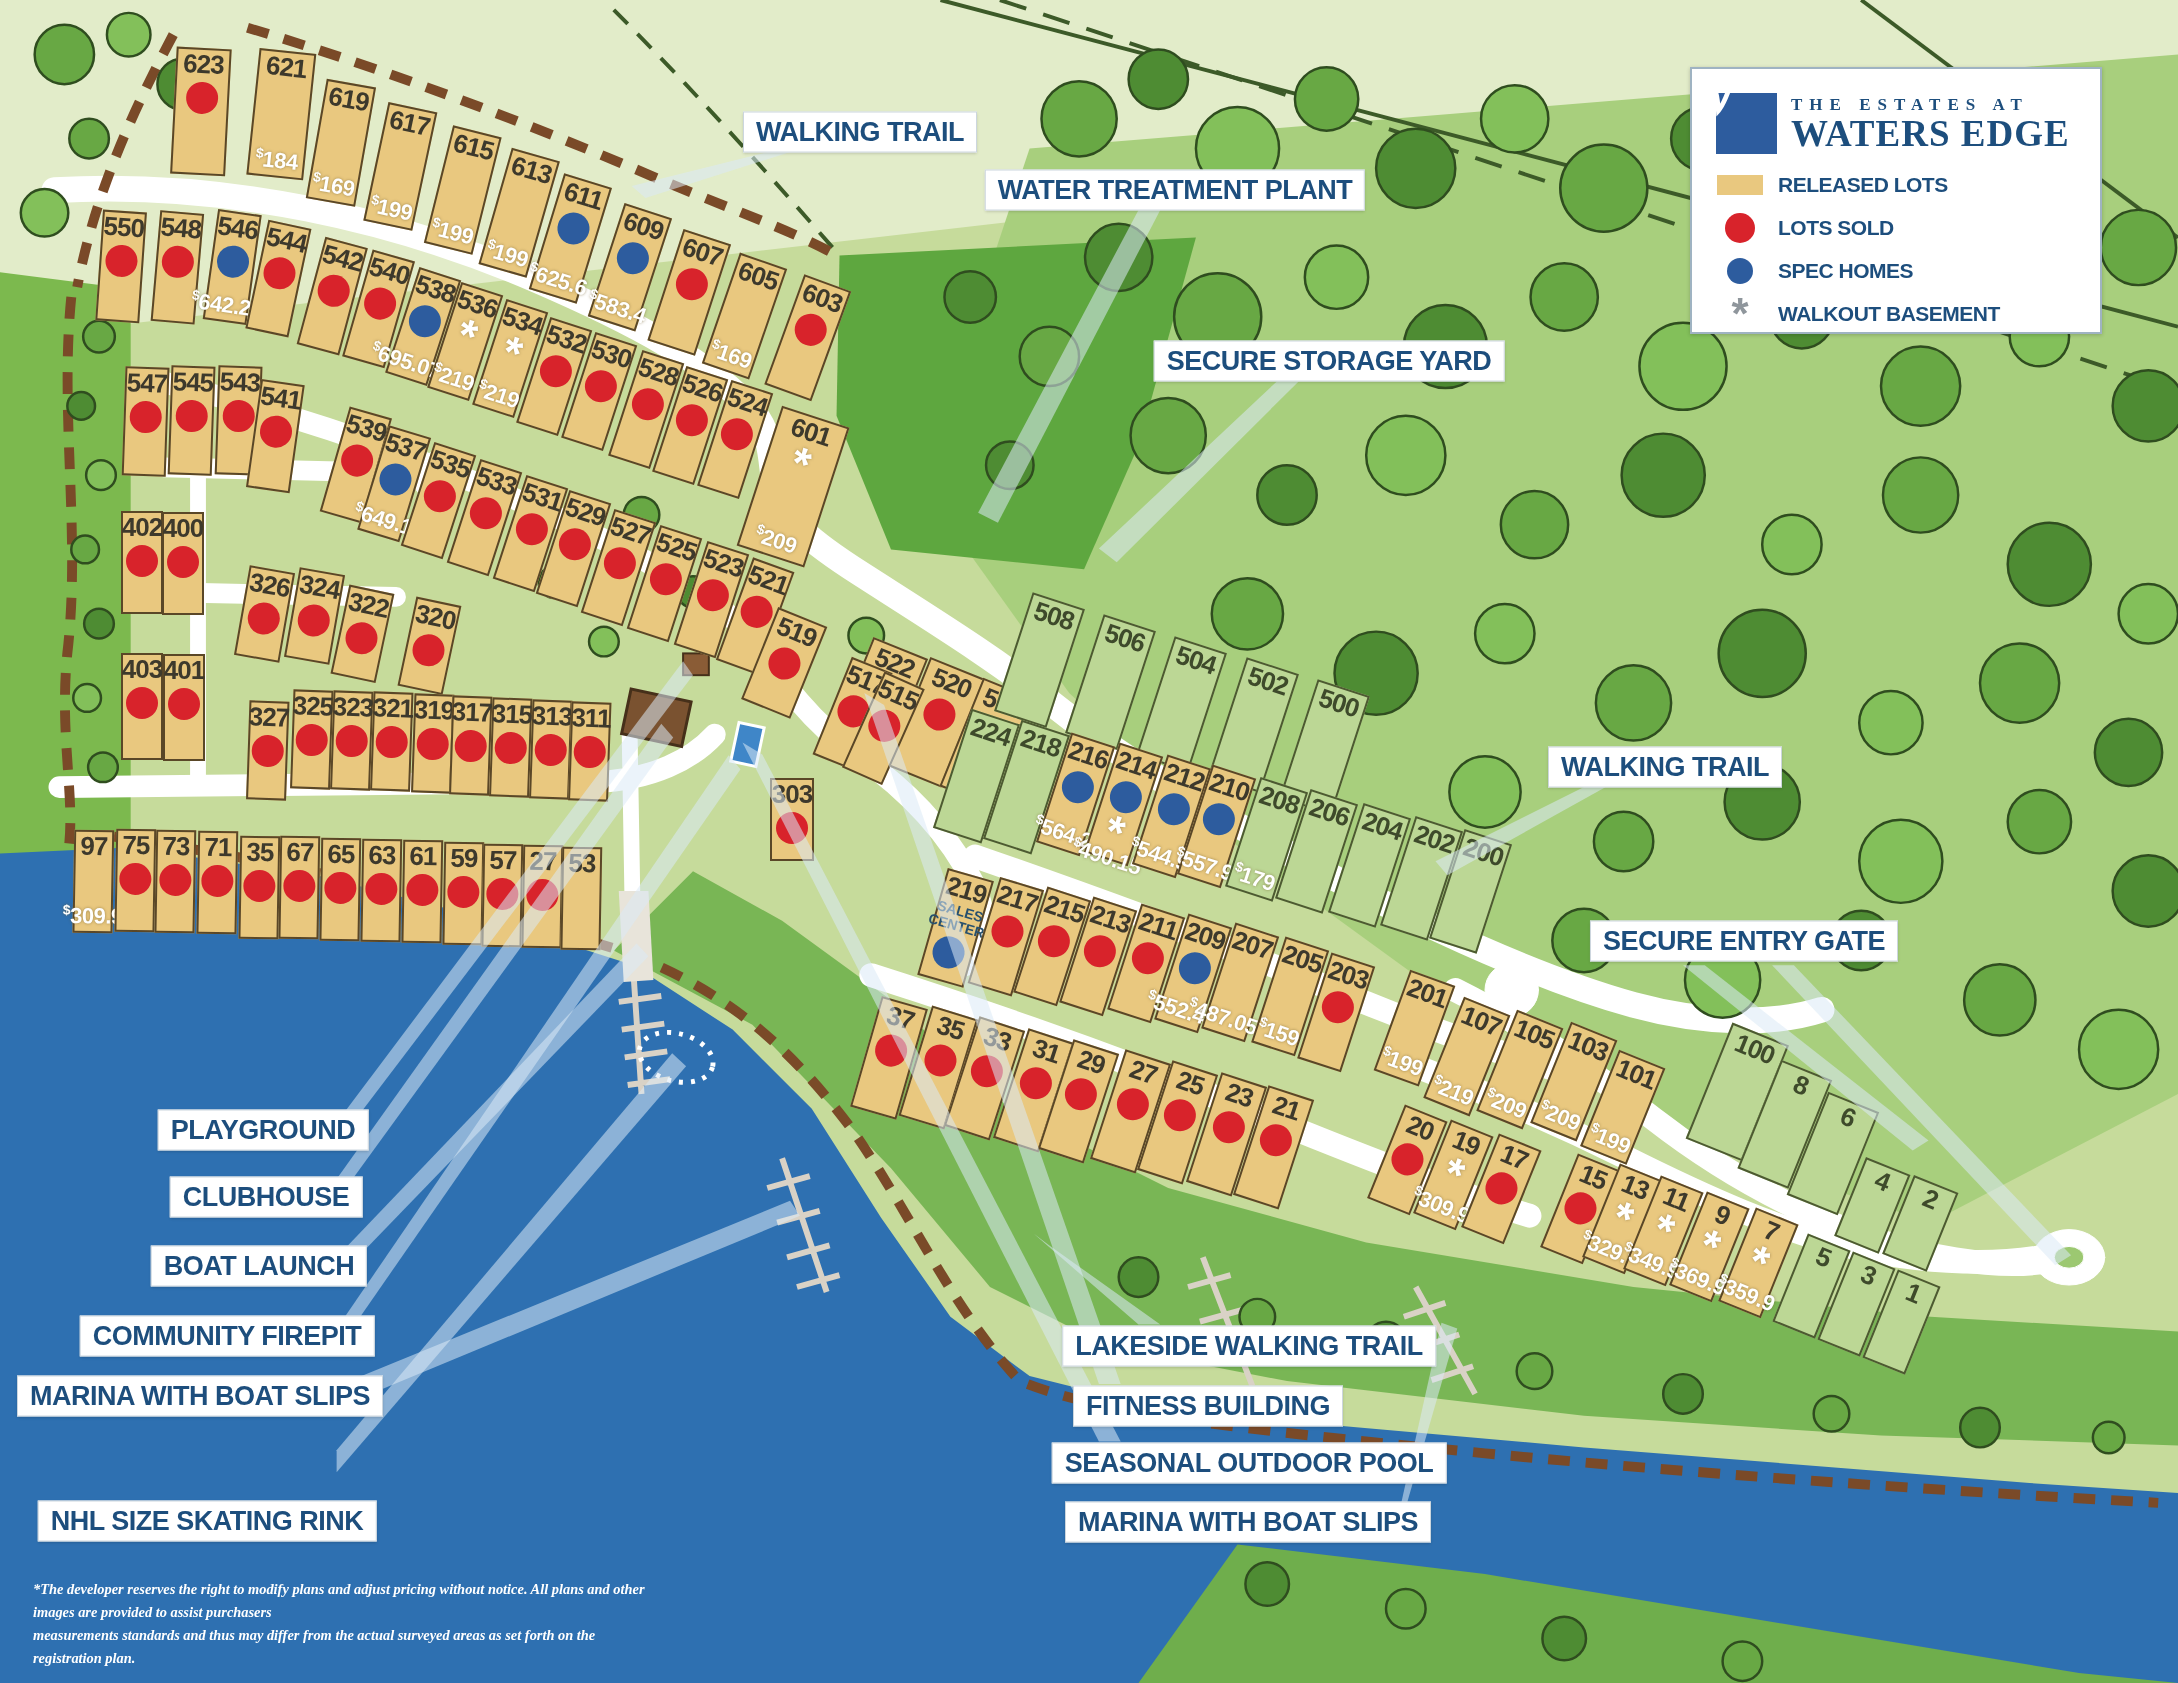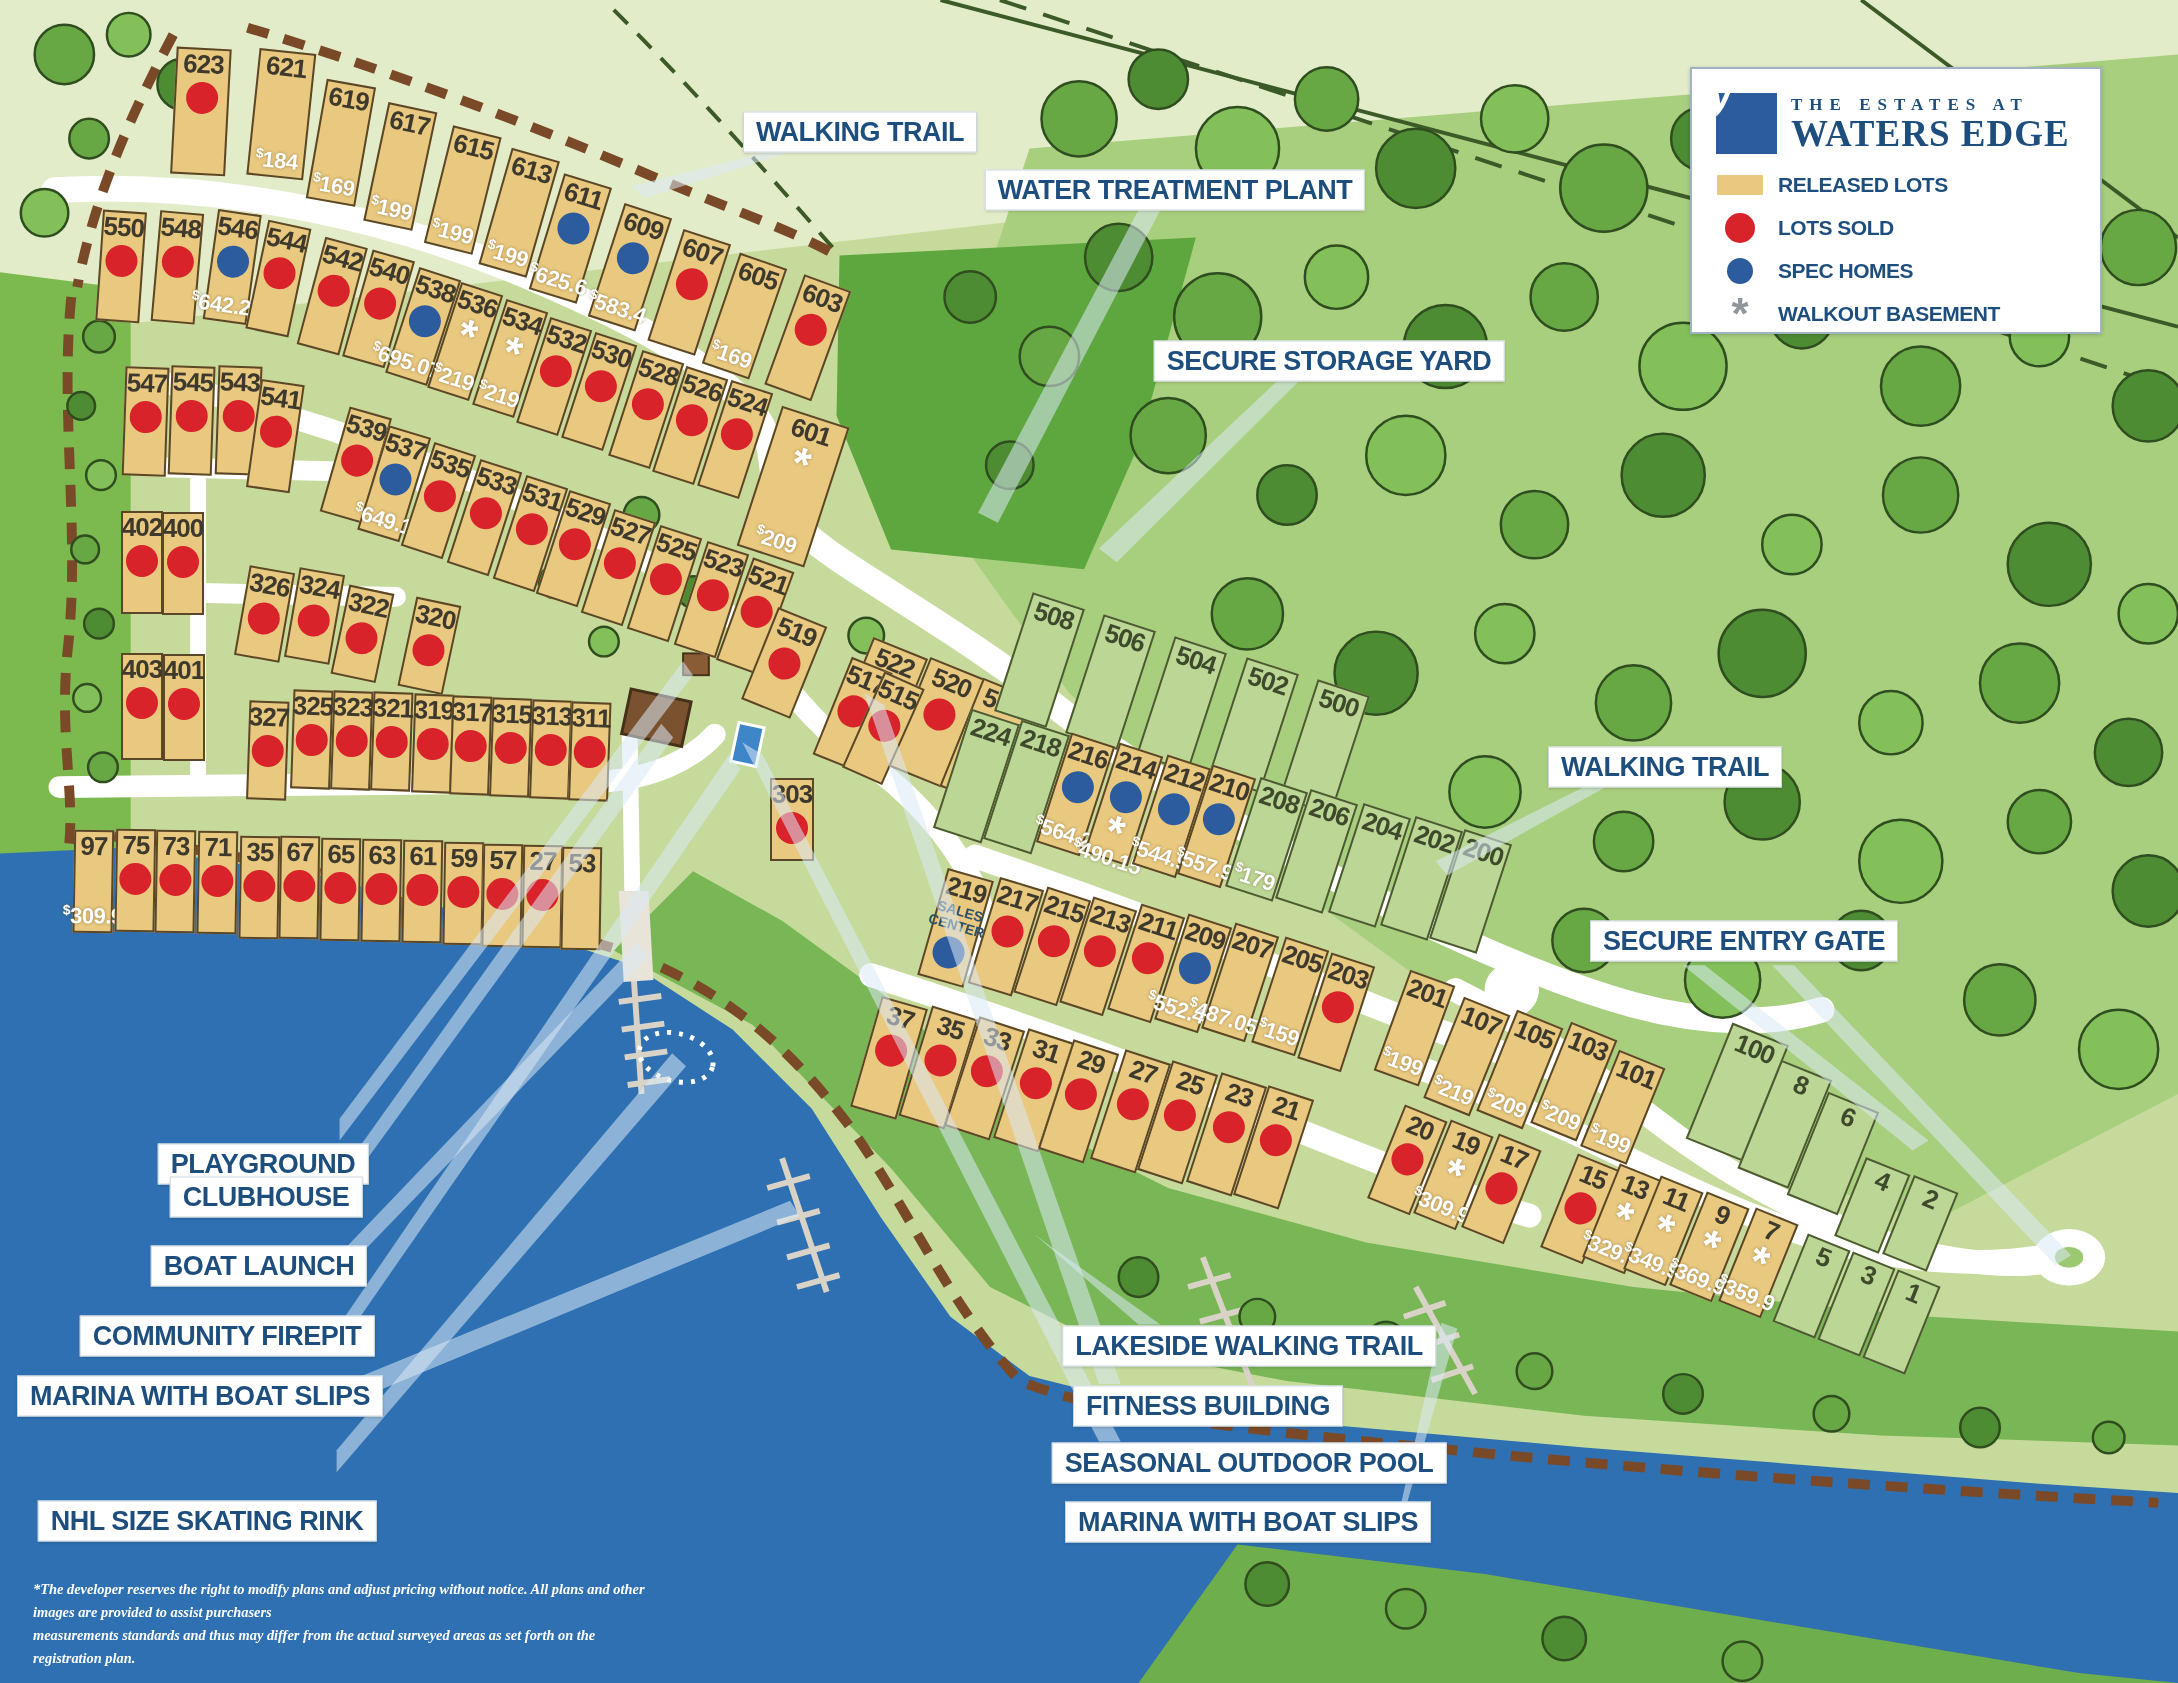"PLAYGROUND" div.callout { top: 1164px -> 1130px }
